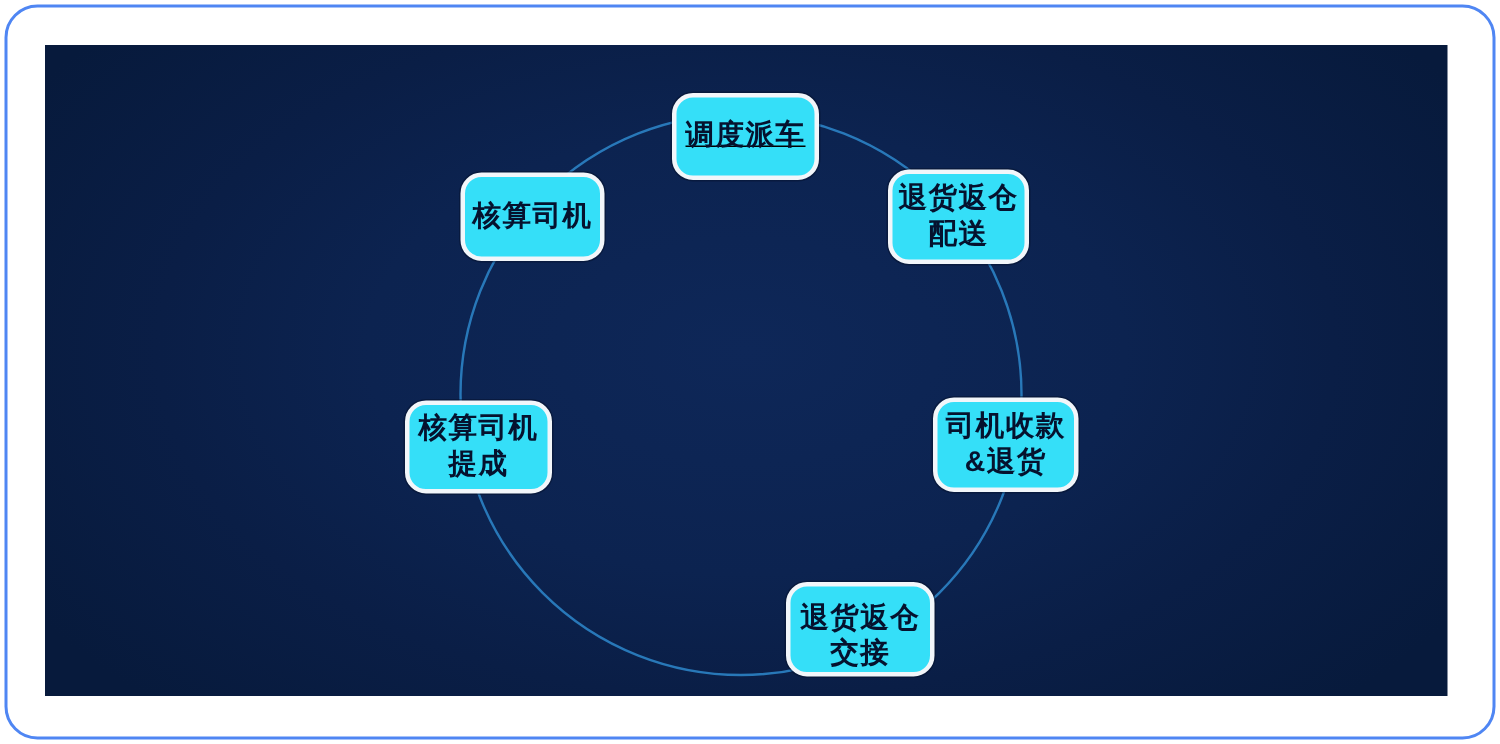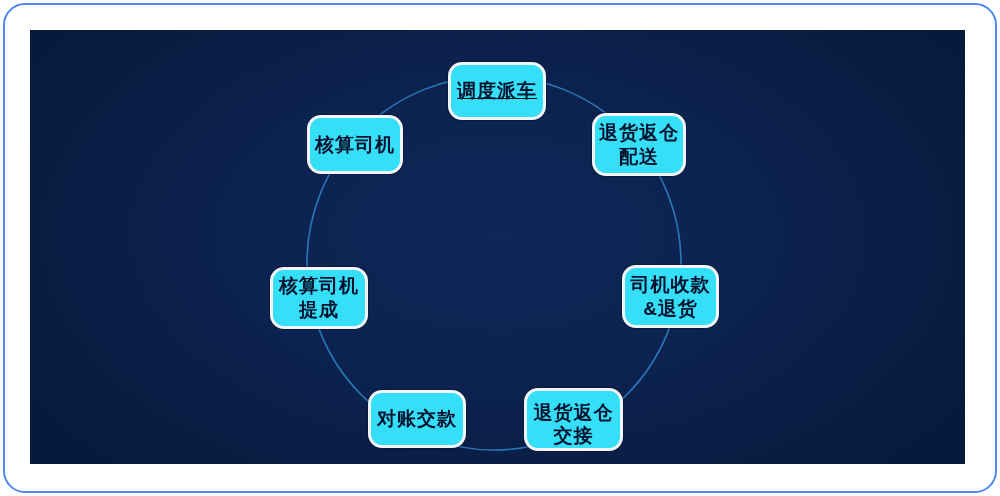"对账交款" div.node { html: <div> <span>对账交款</span> </div> -> none }
